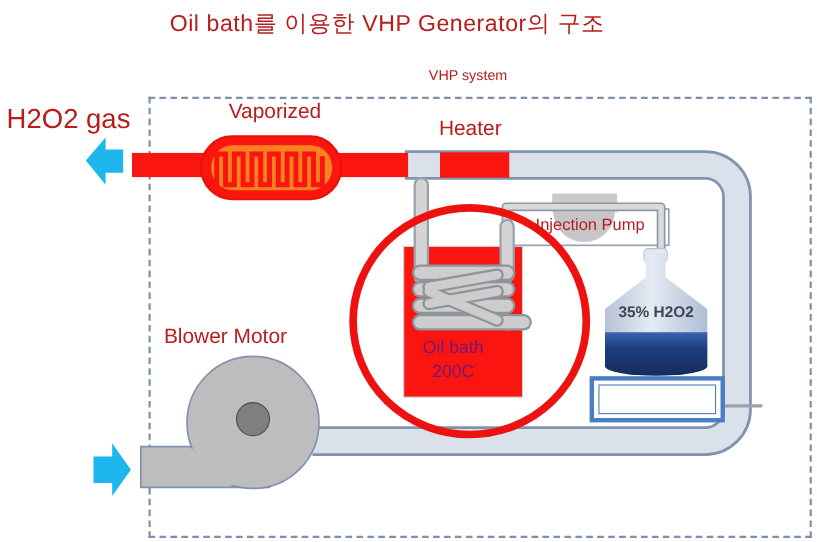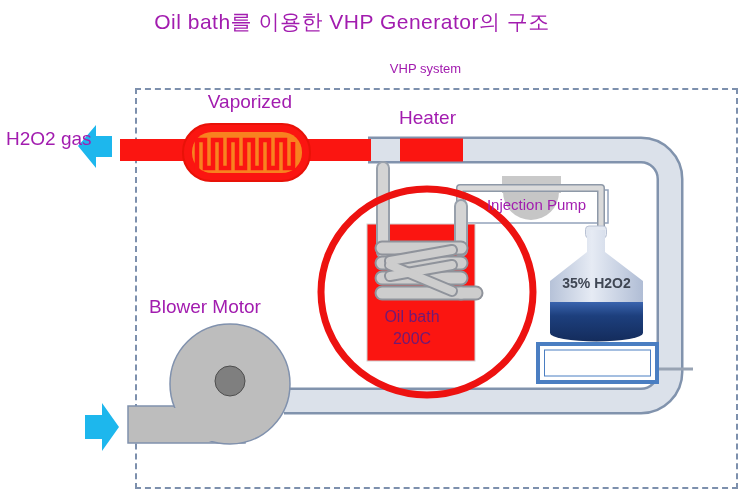"Oil bath를 이용한 VHP Generator의" .lbl { color: #a21caf -> #b91c1c }
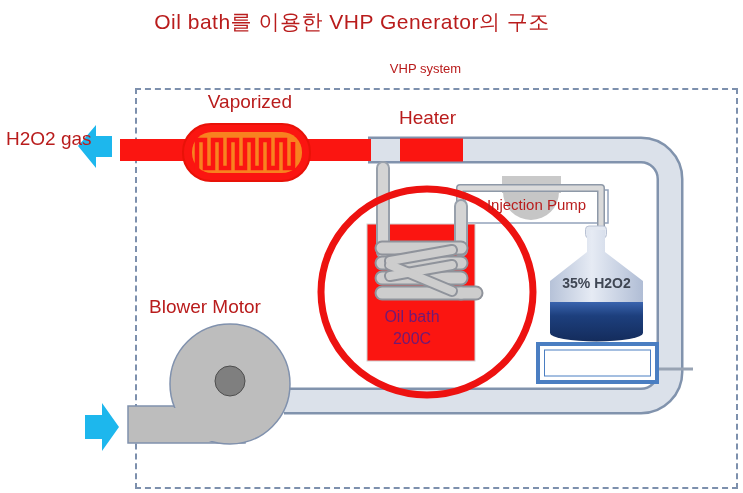"H2O2 gas" .gas { font-size: 19px -> 25px; margin-top: 34px -> none }
